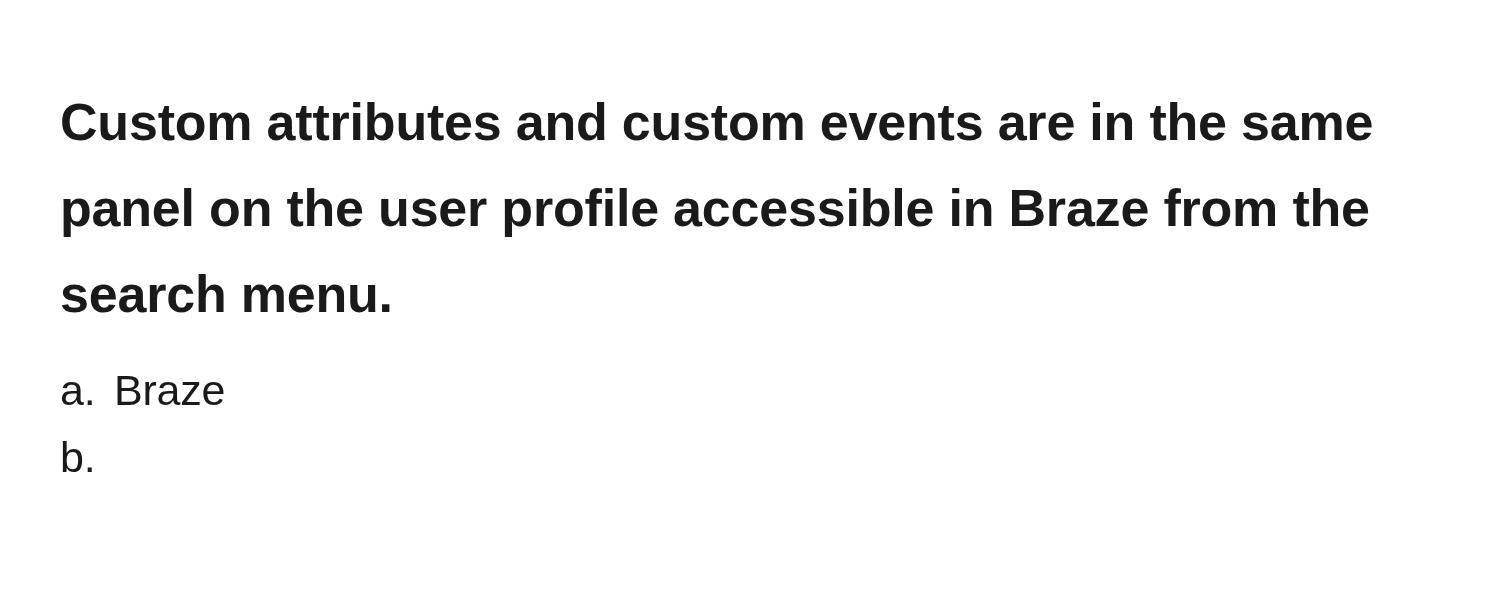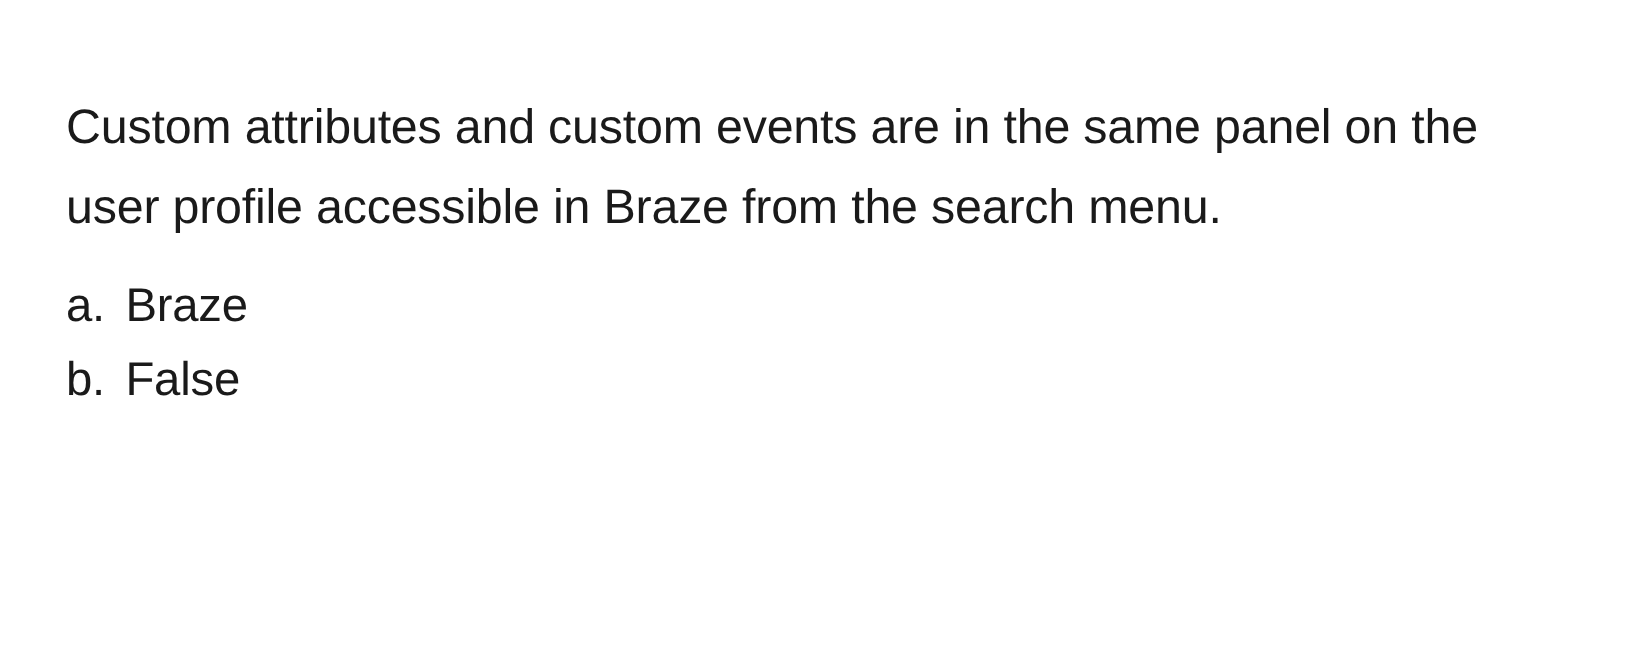"Custom attributes and custom events" .question-text { font-size: 44px -> 52px; font-weight: 400 -> 700 }
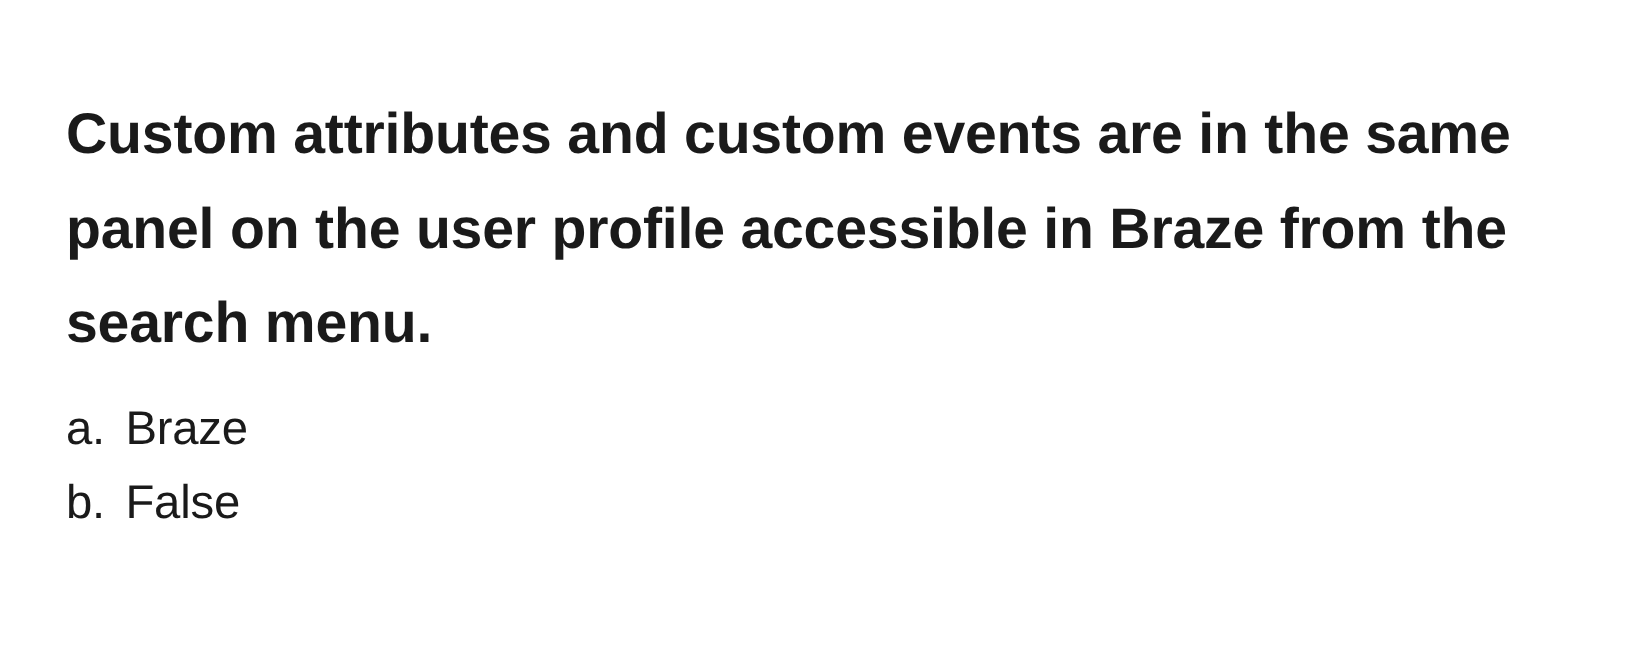"False" span { html: <span>False</span> -> none }
